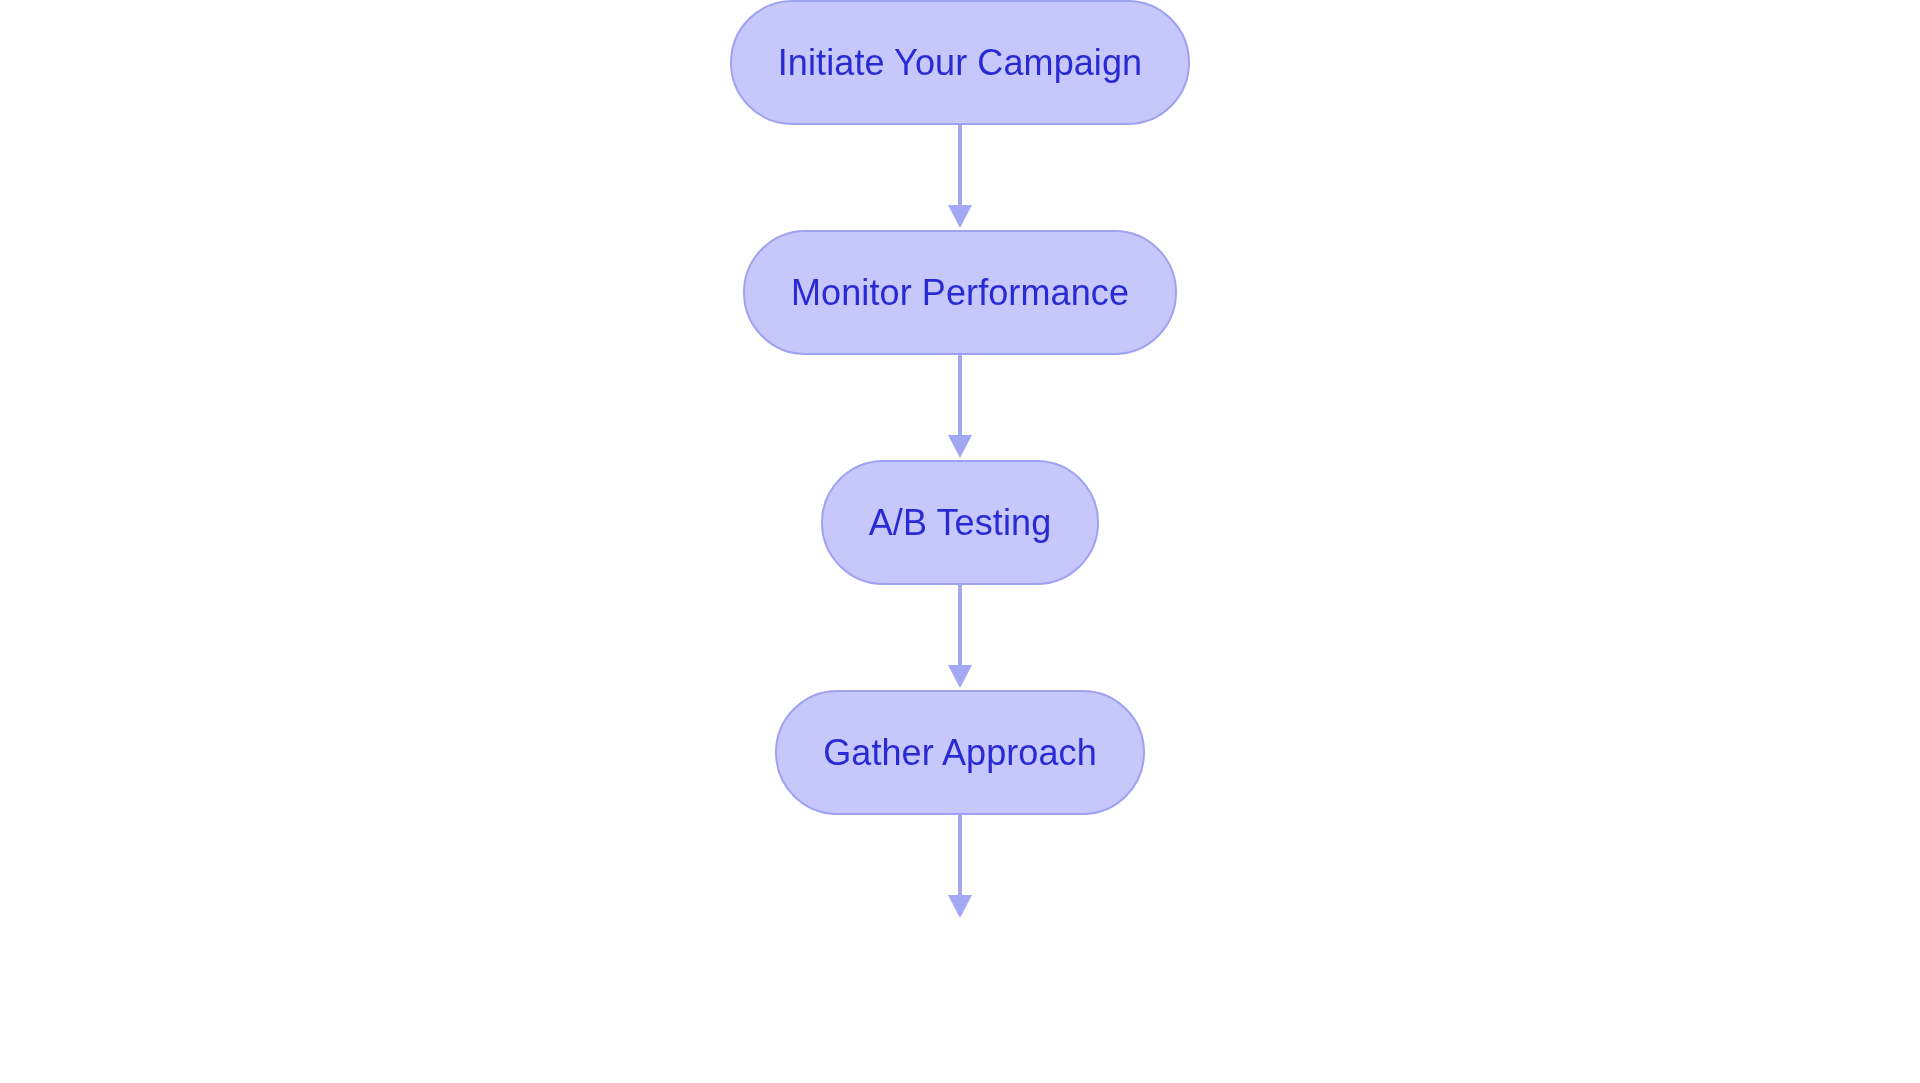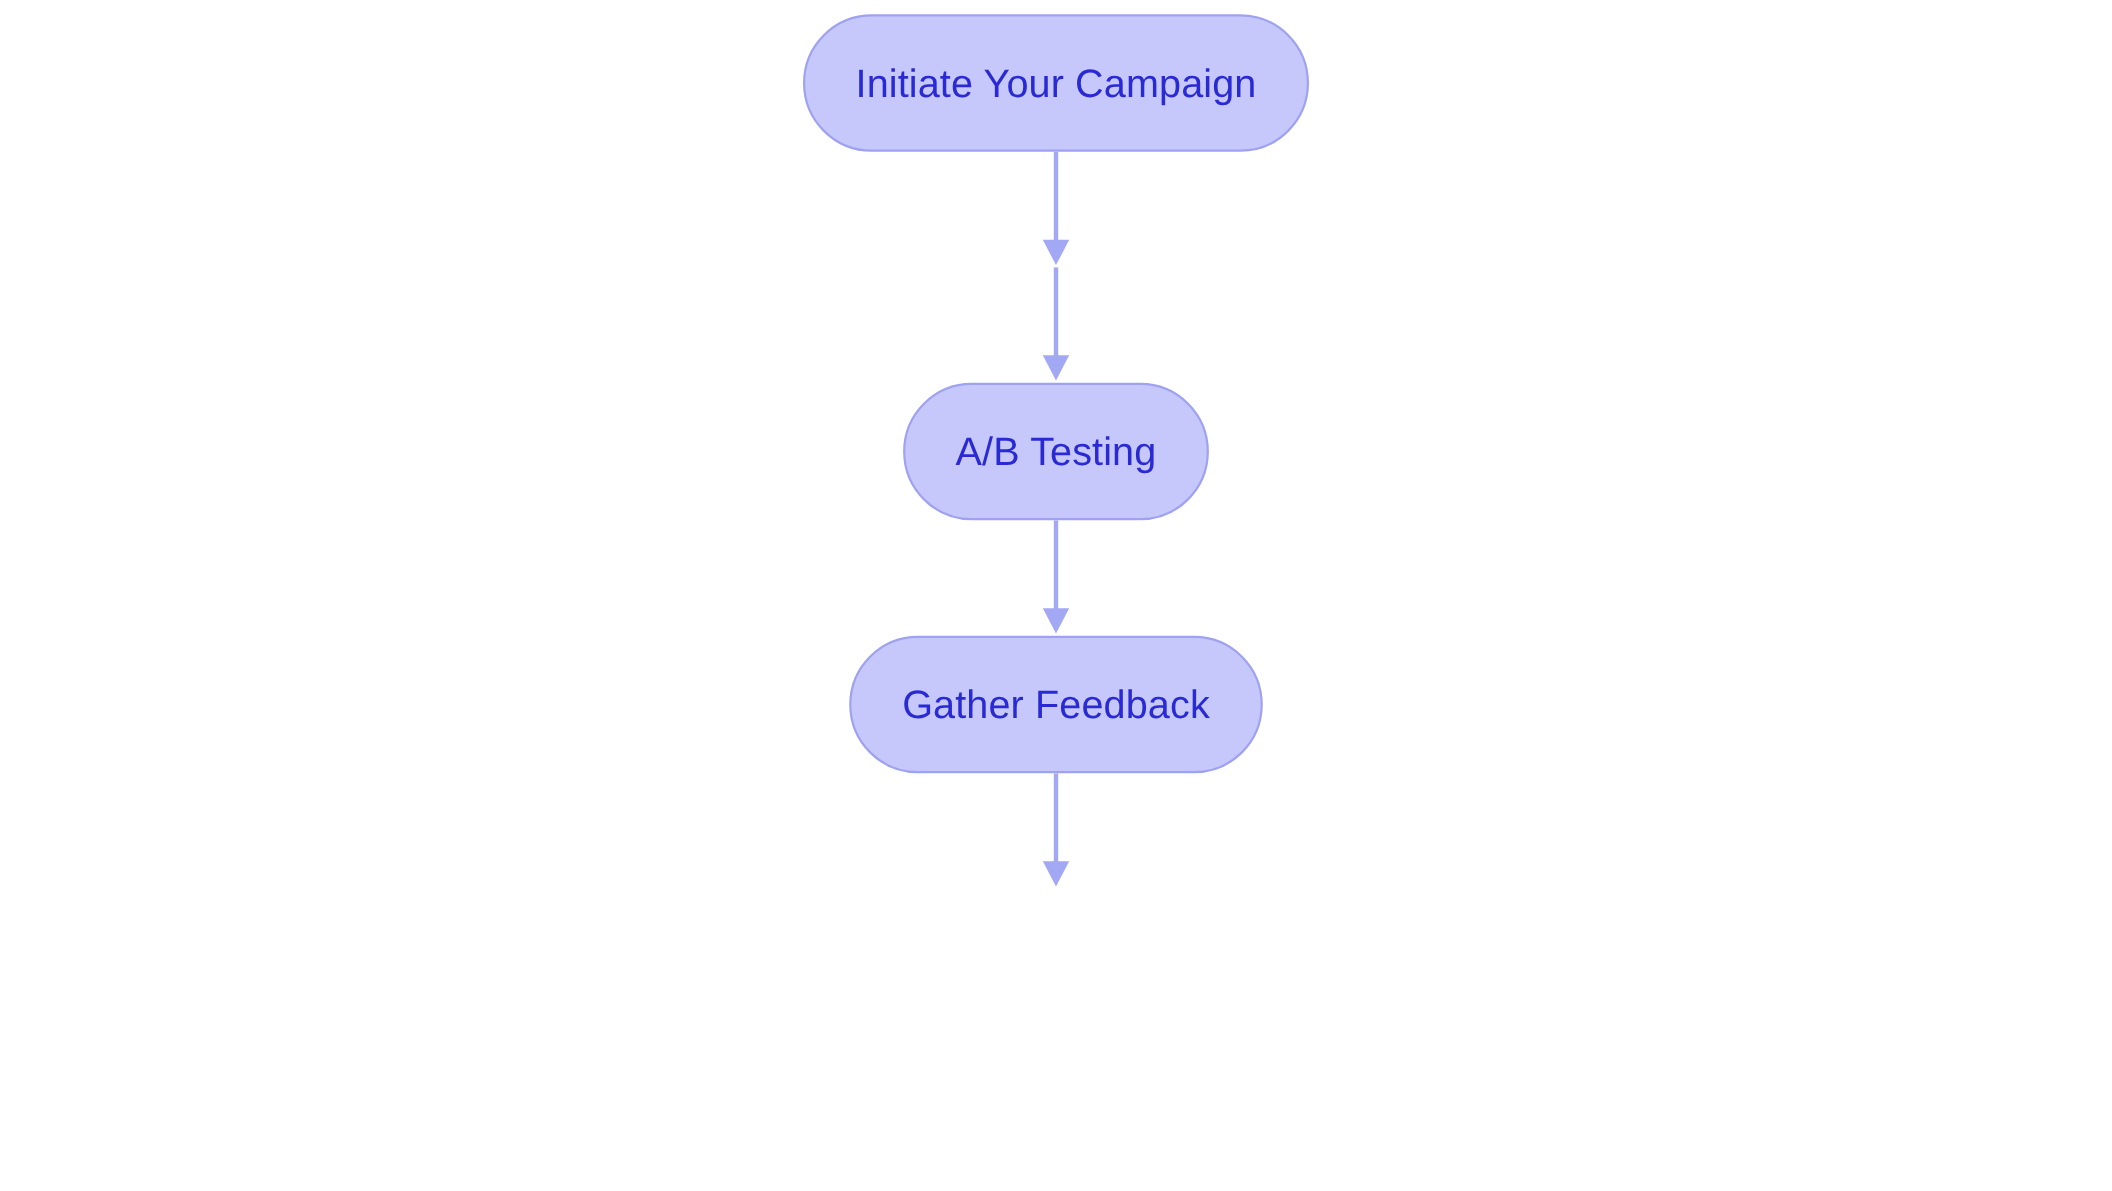"Initiate Your Campaign" .node-n0 { margin-top: 13px -> none }
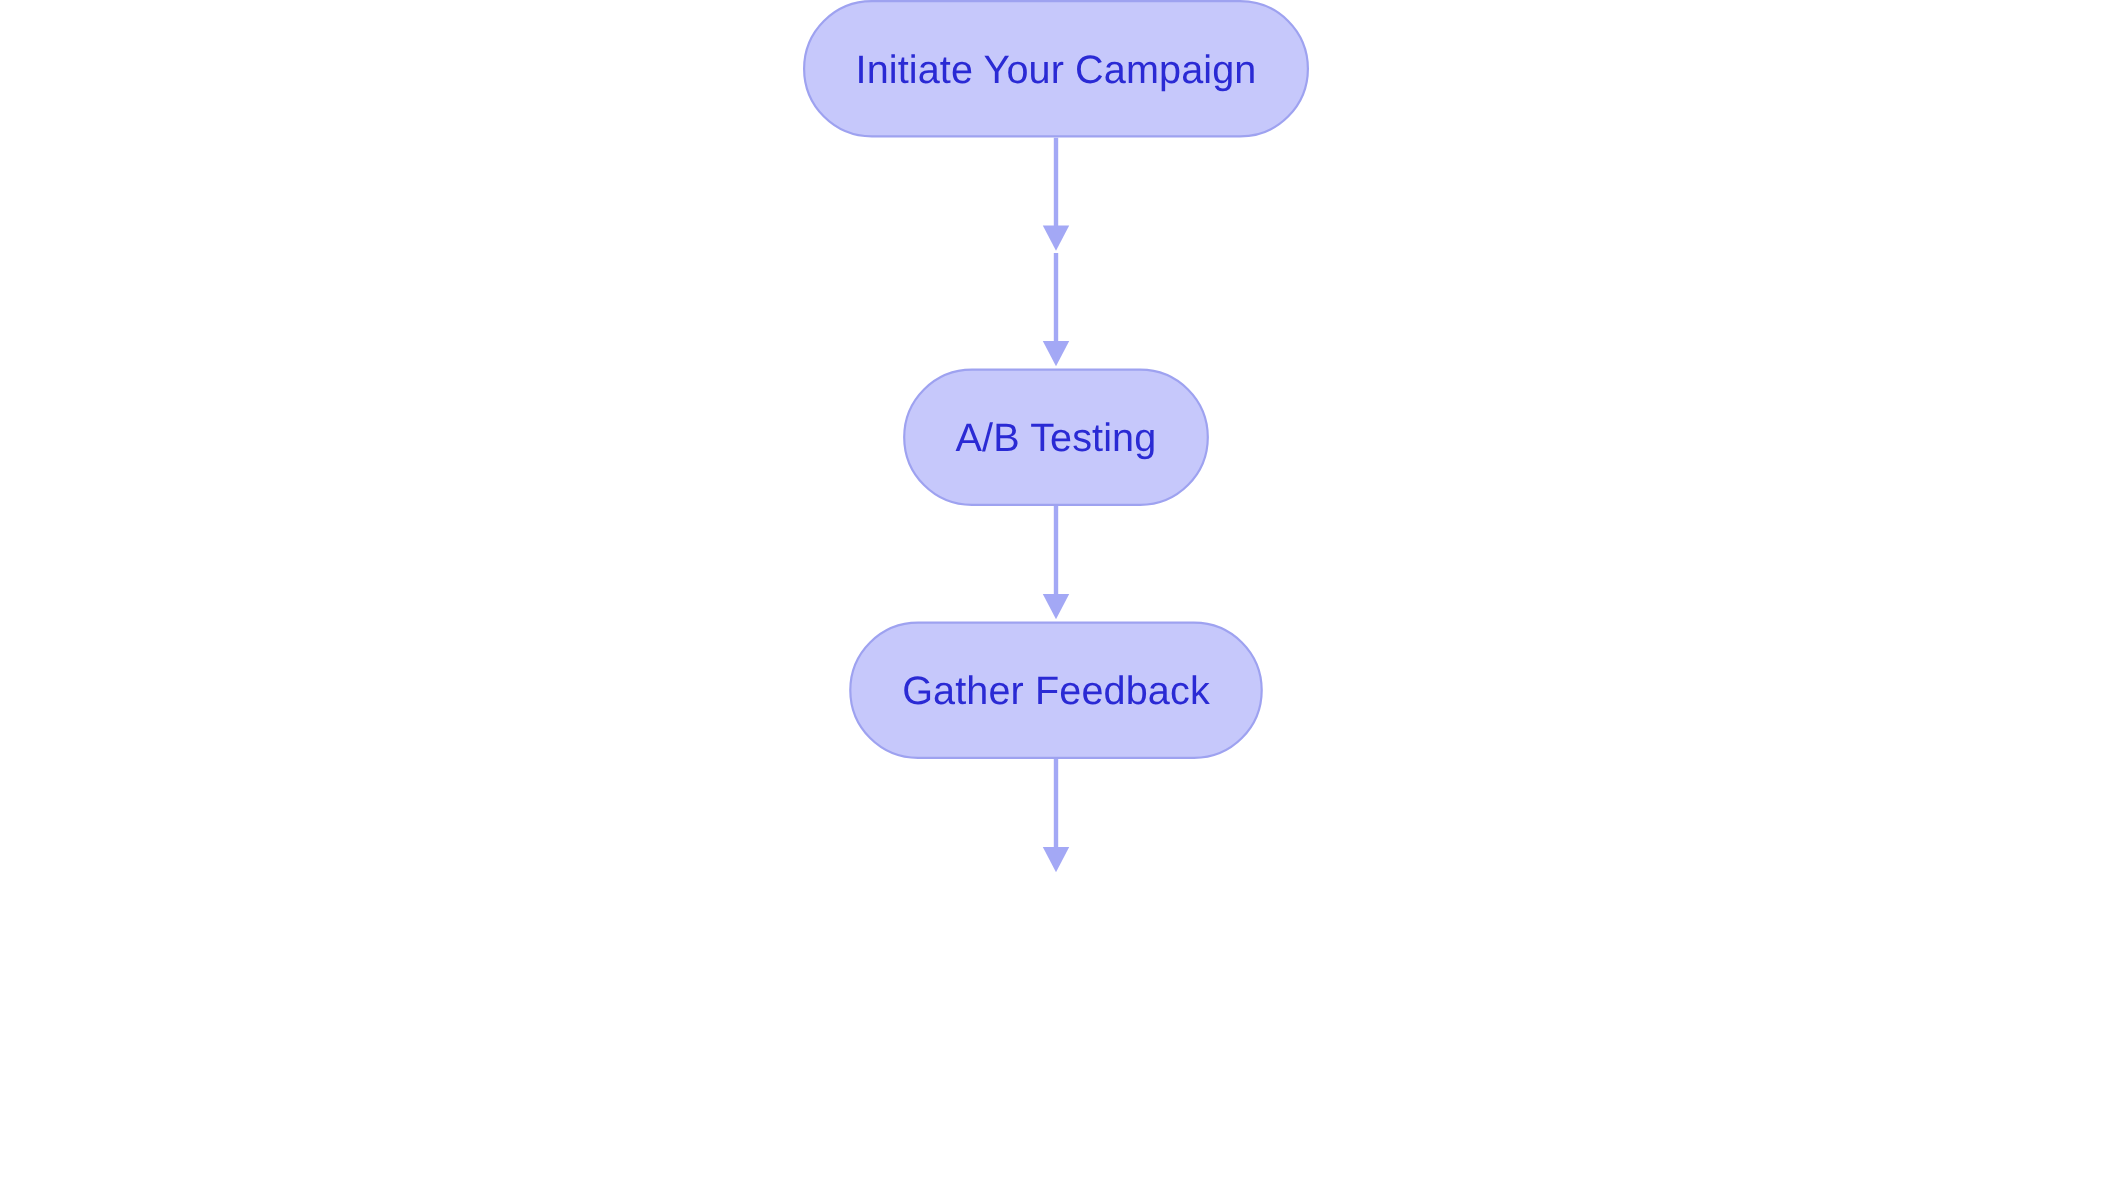"Monitor Performance" div.node { html: none -> <div> <span>Monitor Performance</span> </div> }
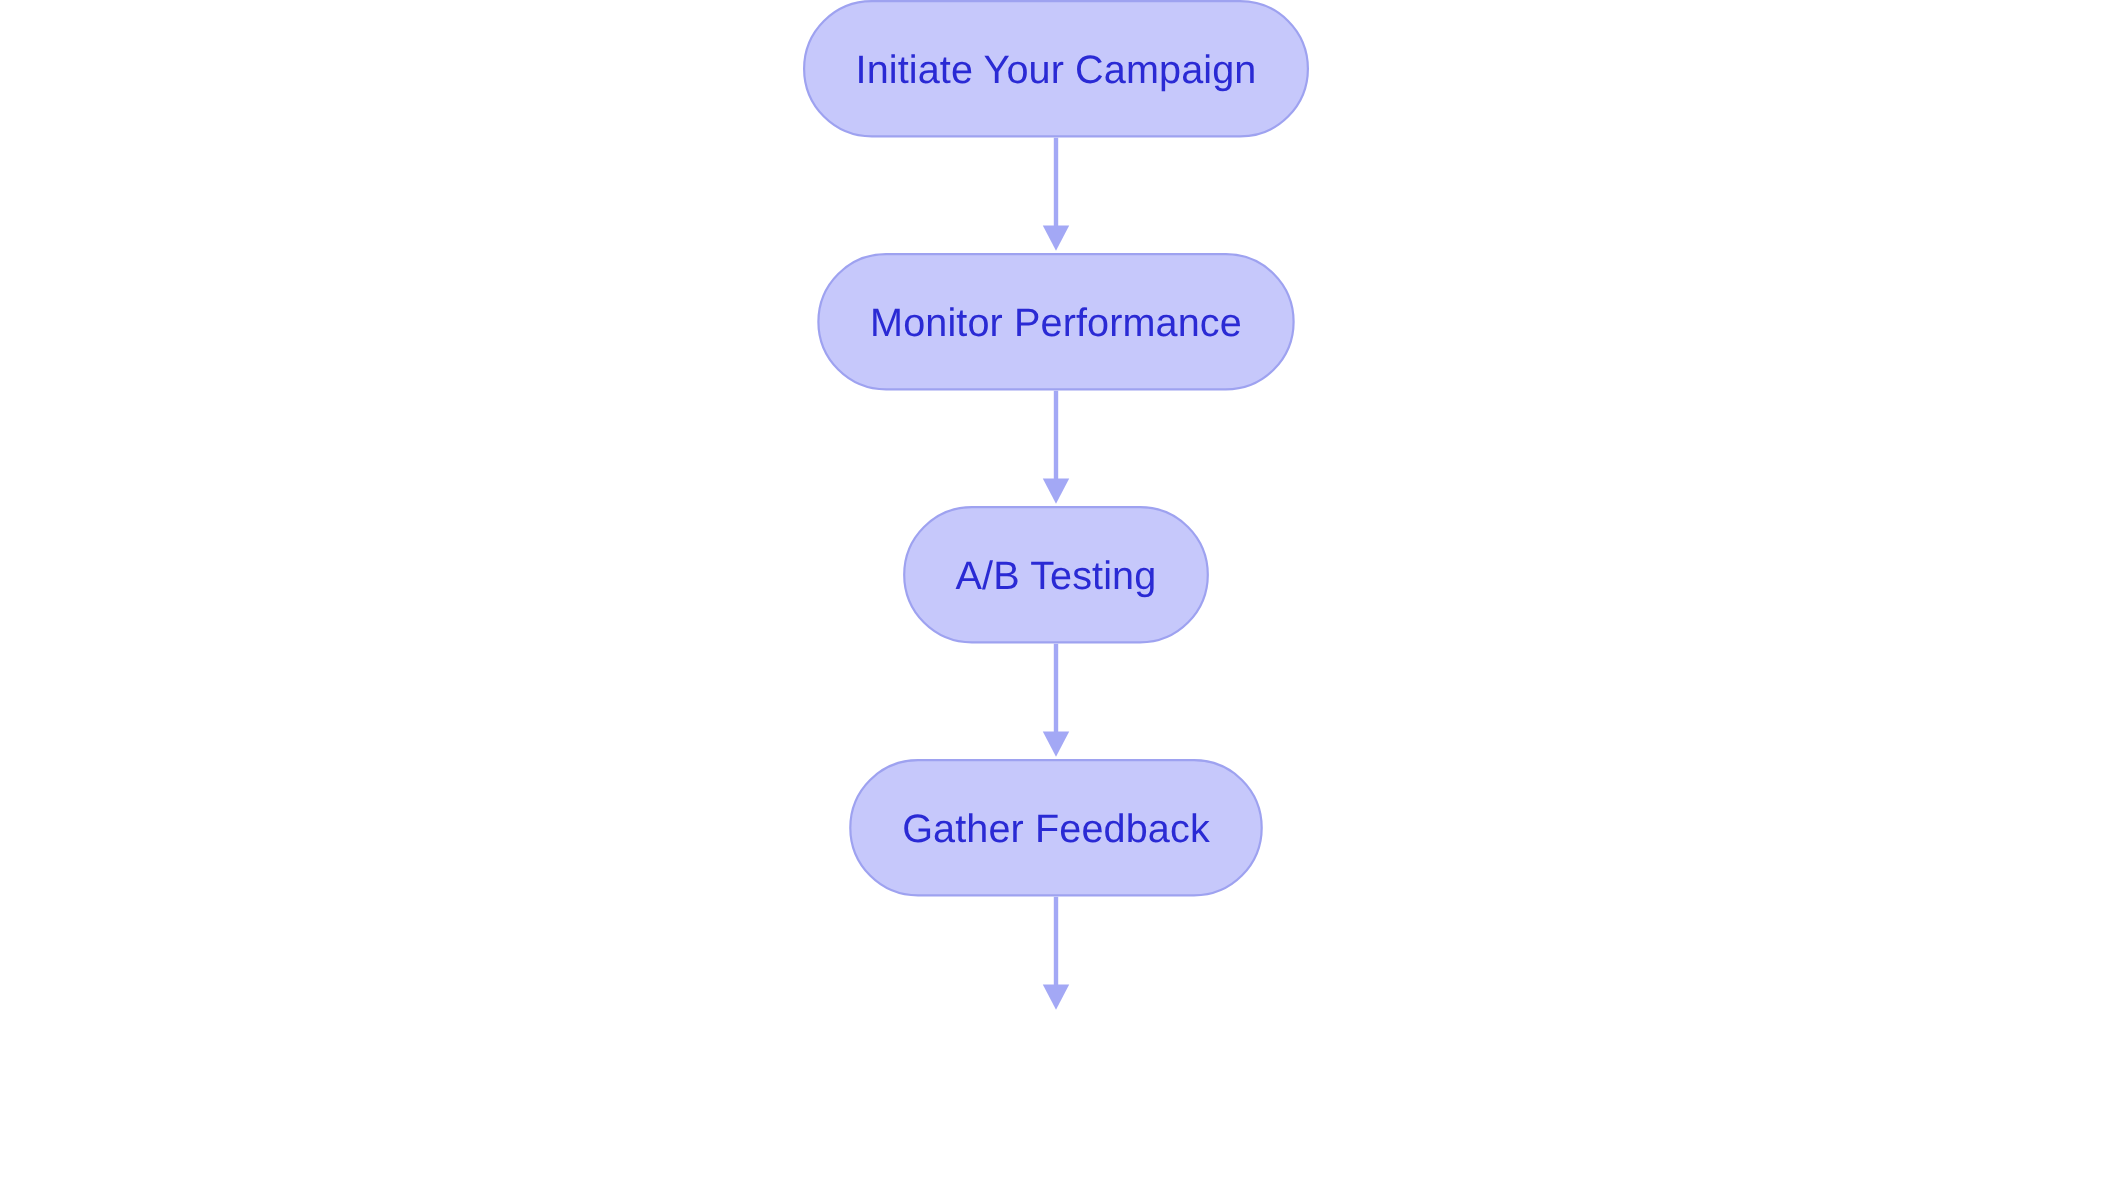"Gather Feedback" span.node-label { text: Feedback -> Approach }
